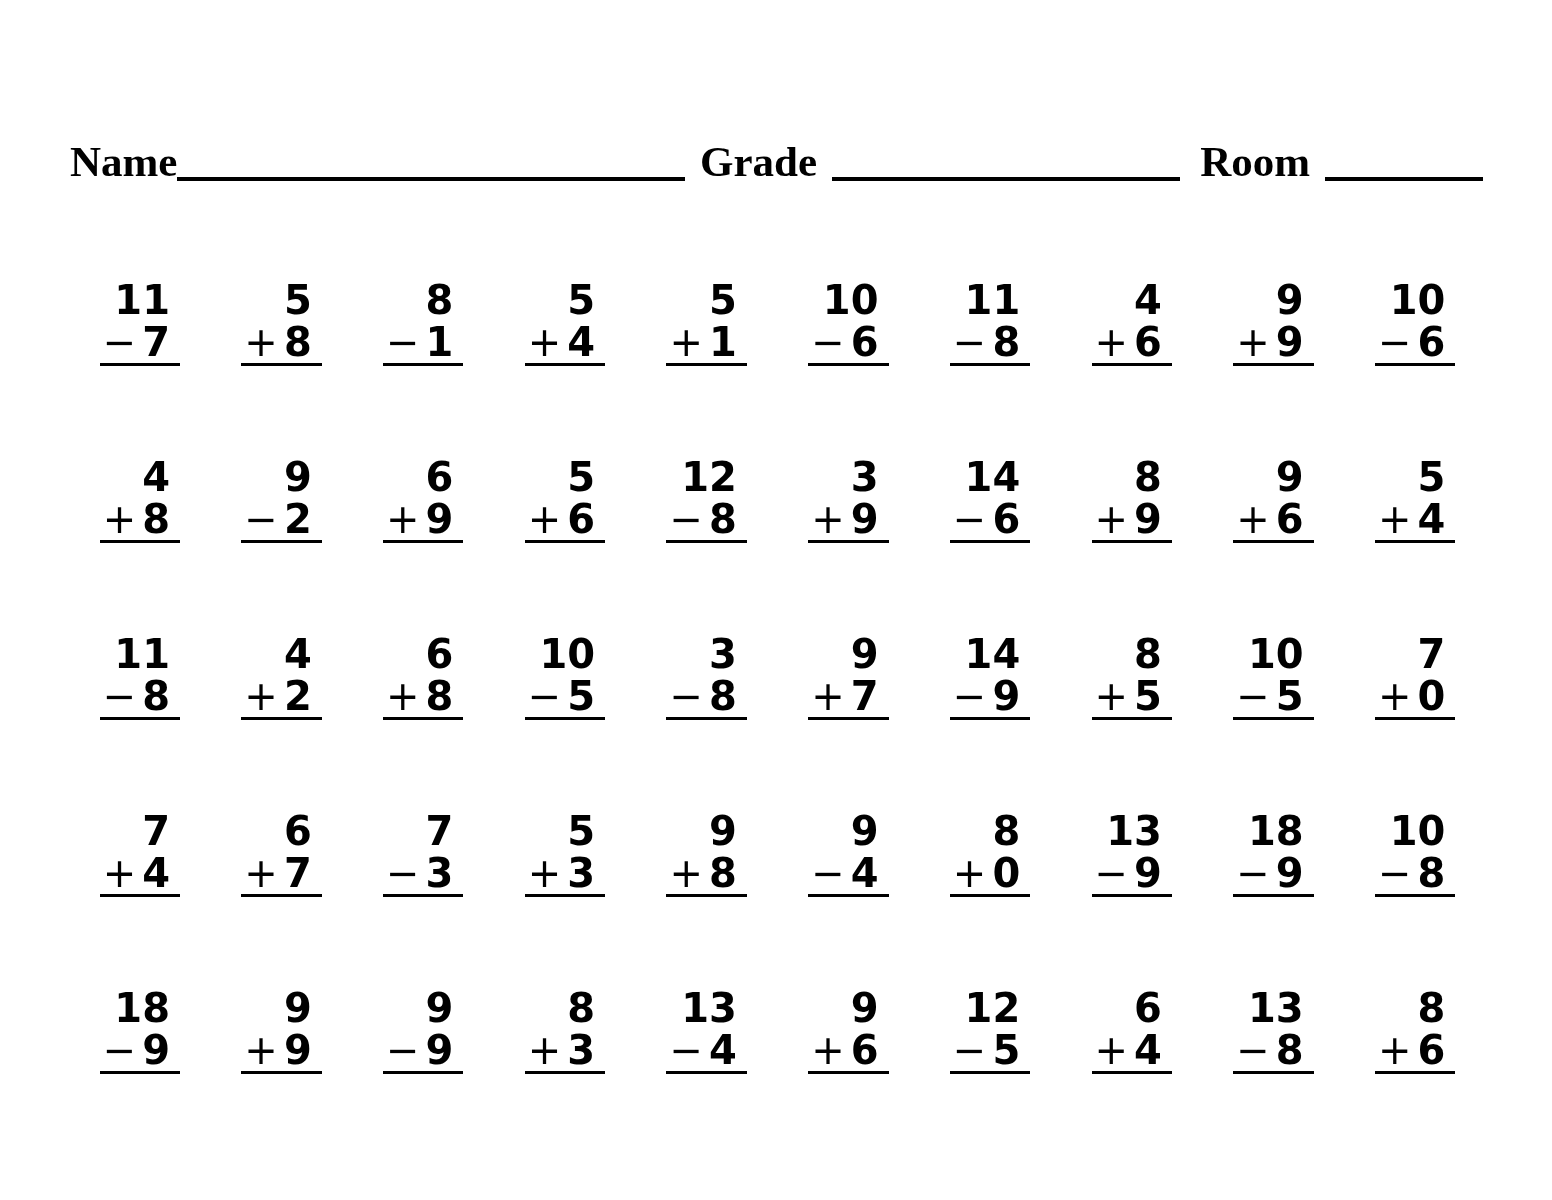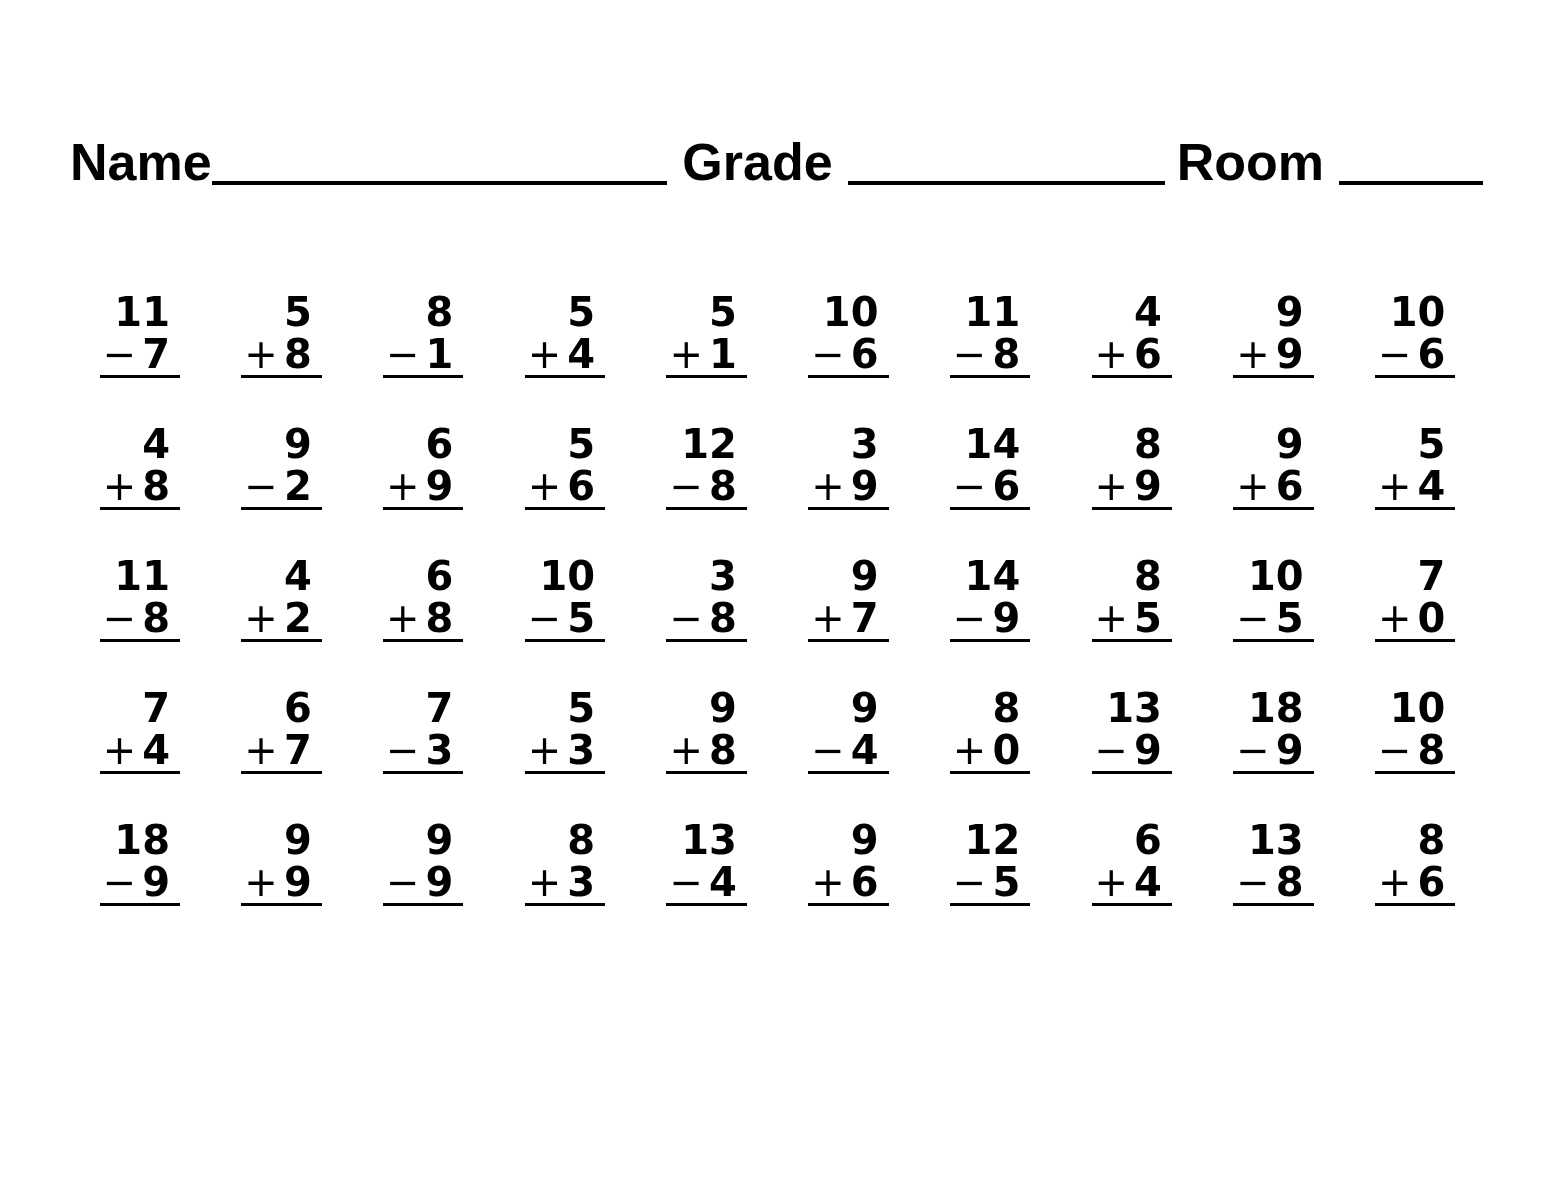"Name" .sheet-header { font-family: Liberation Sans, sans-serif -> Liberation Serif, serif; font-size: 52px -> 43px }
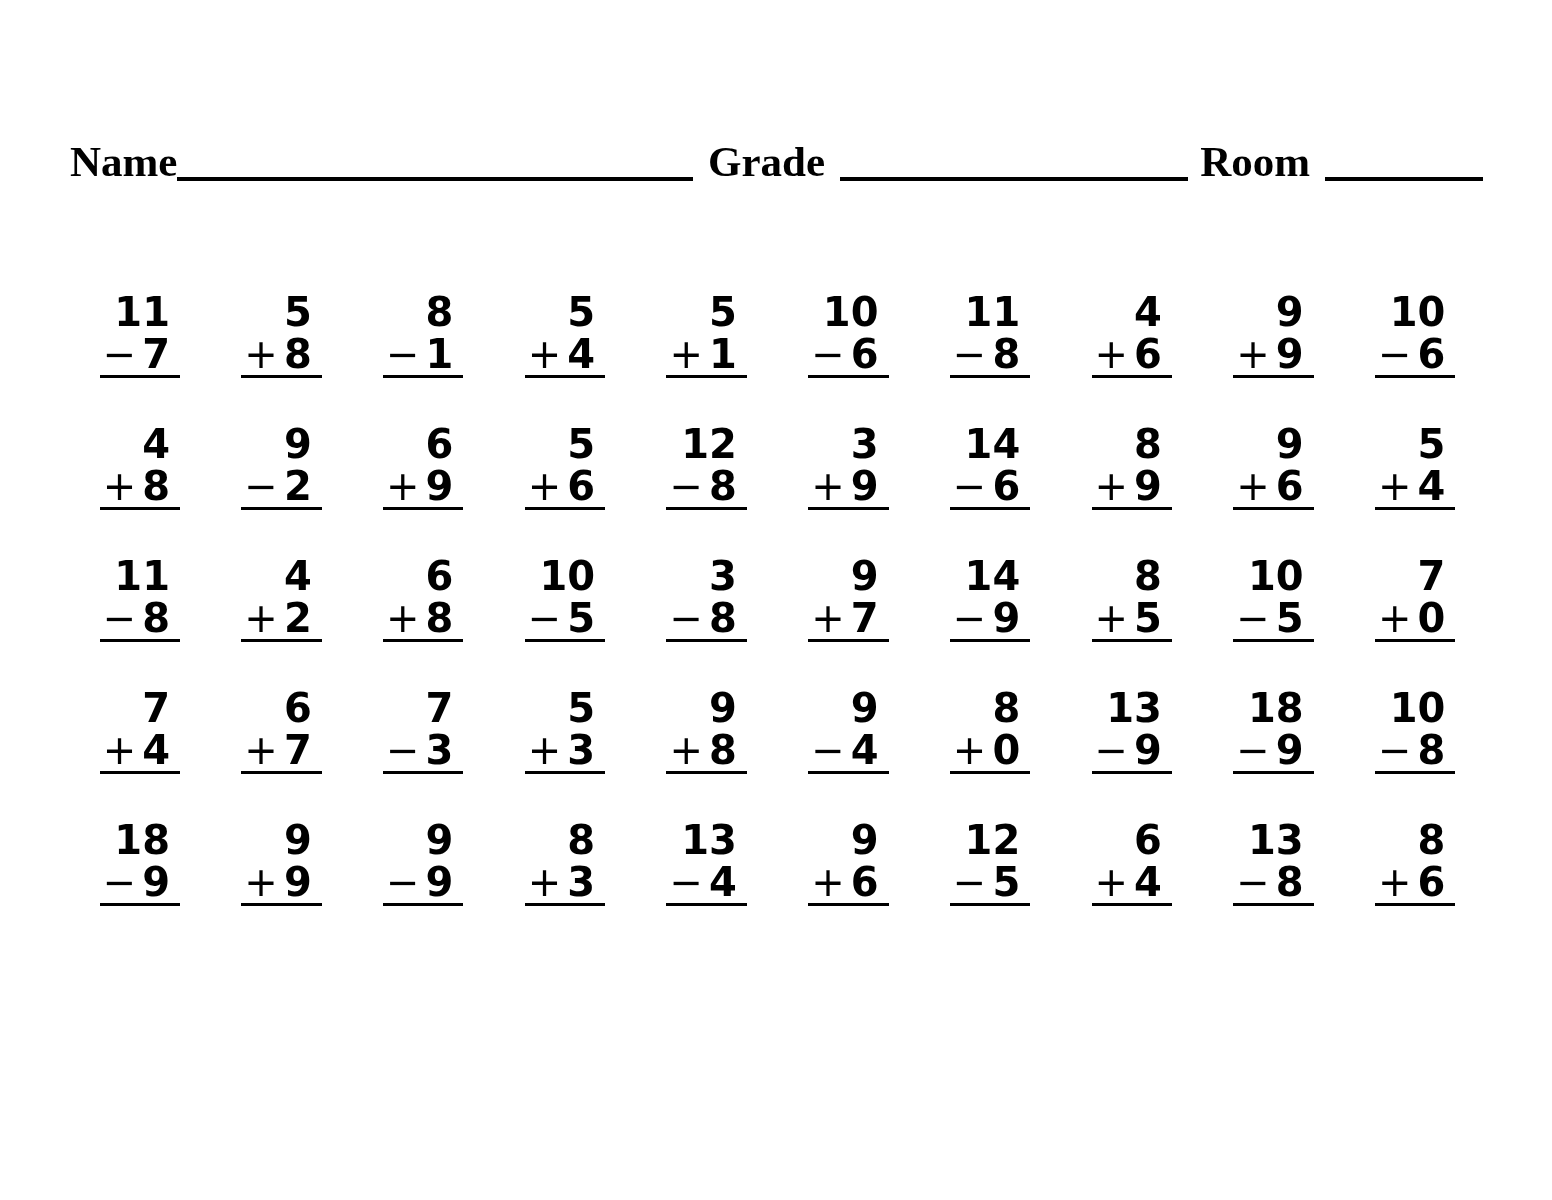"Room" .room-label { margin-left: 12px -> 20px }
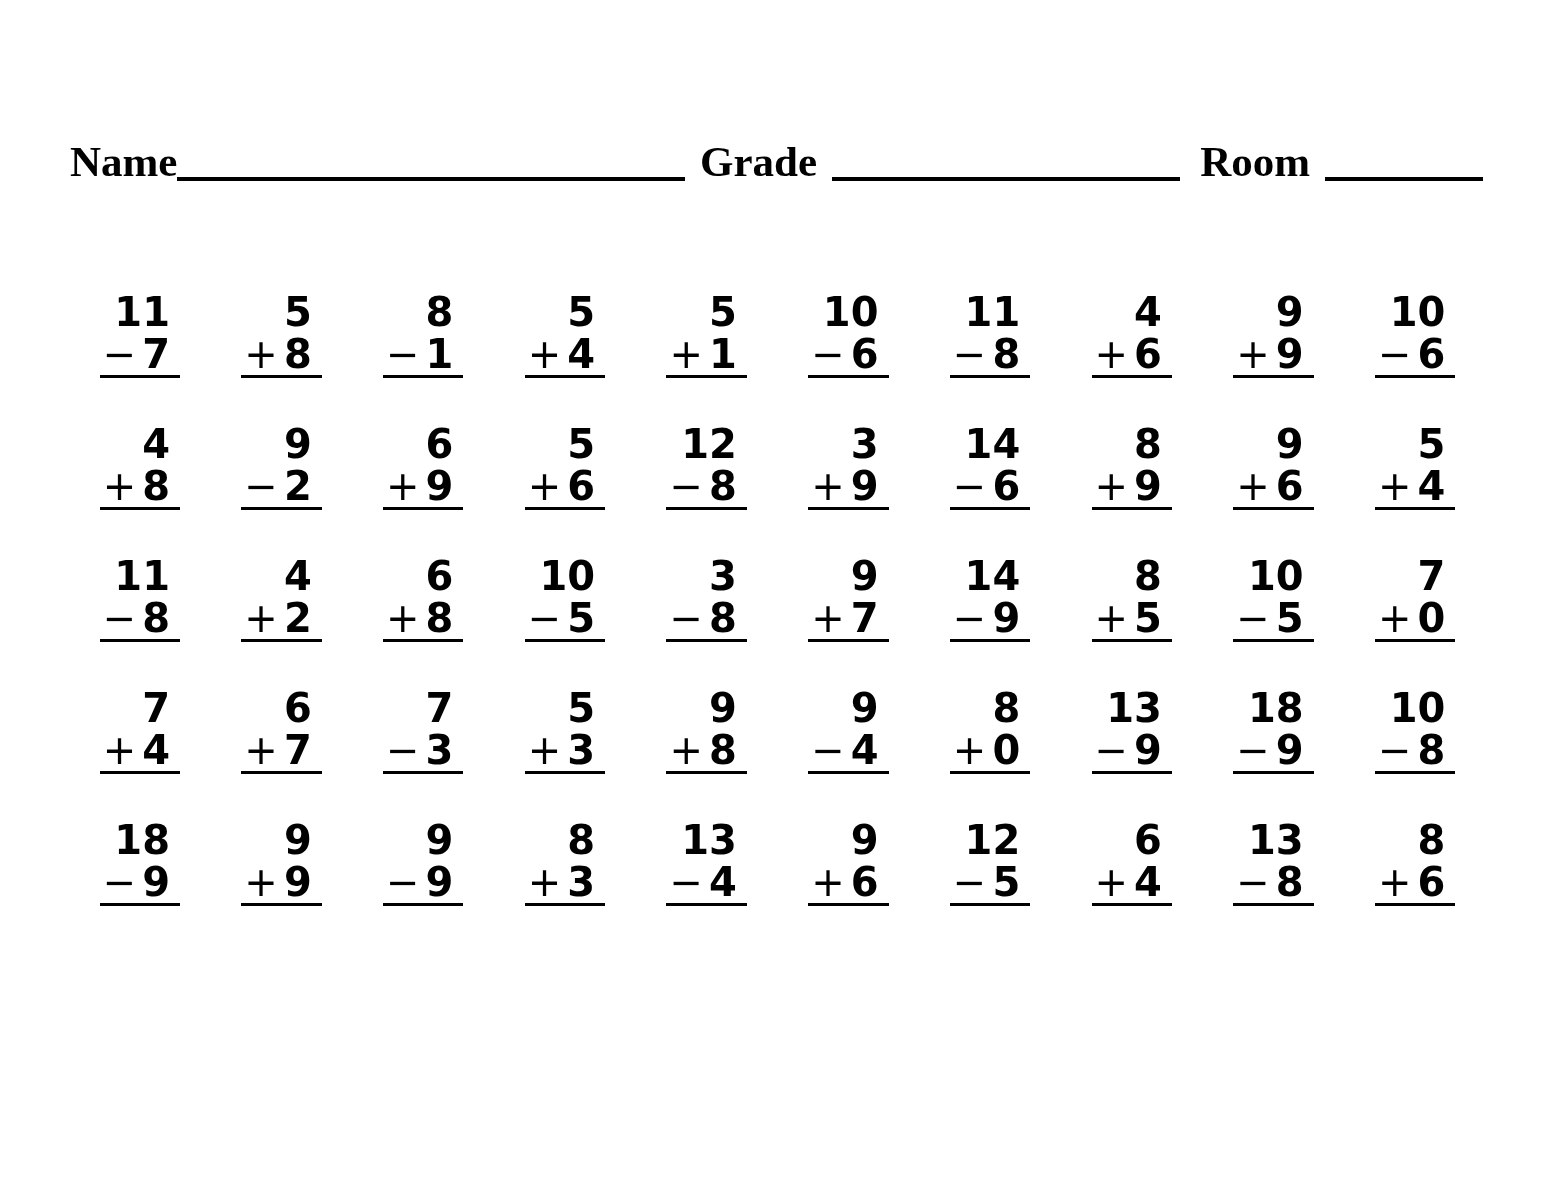"11" .problems-grid { margin-top: 12px -> none; row-gap: 45px -> 90px }
